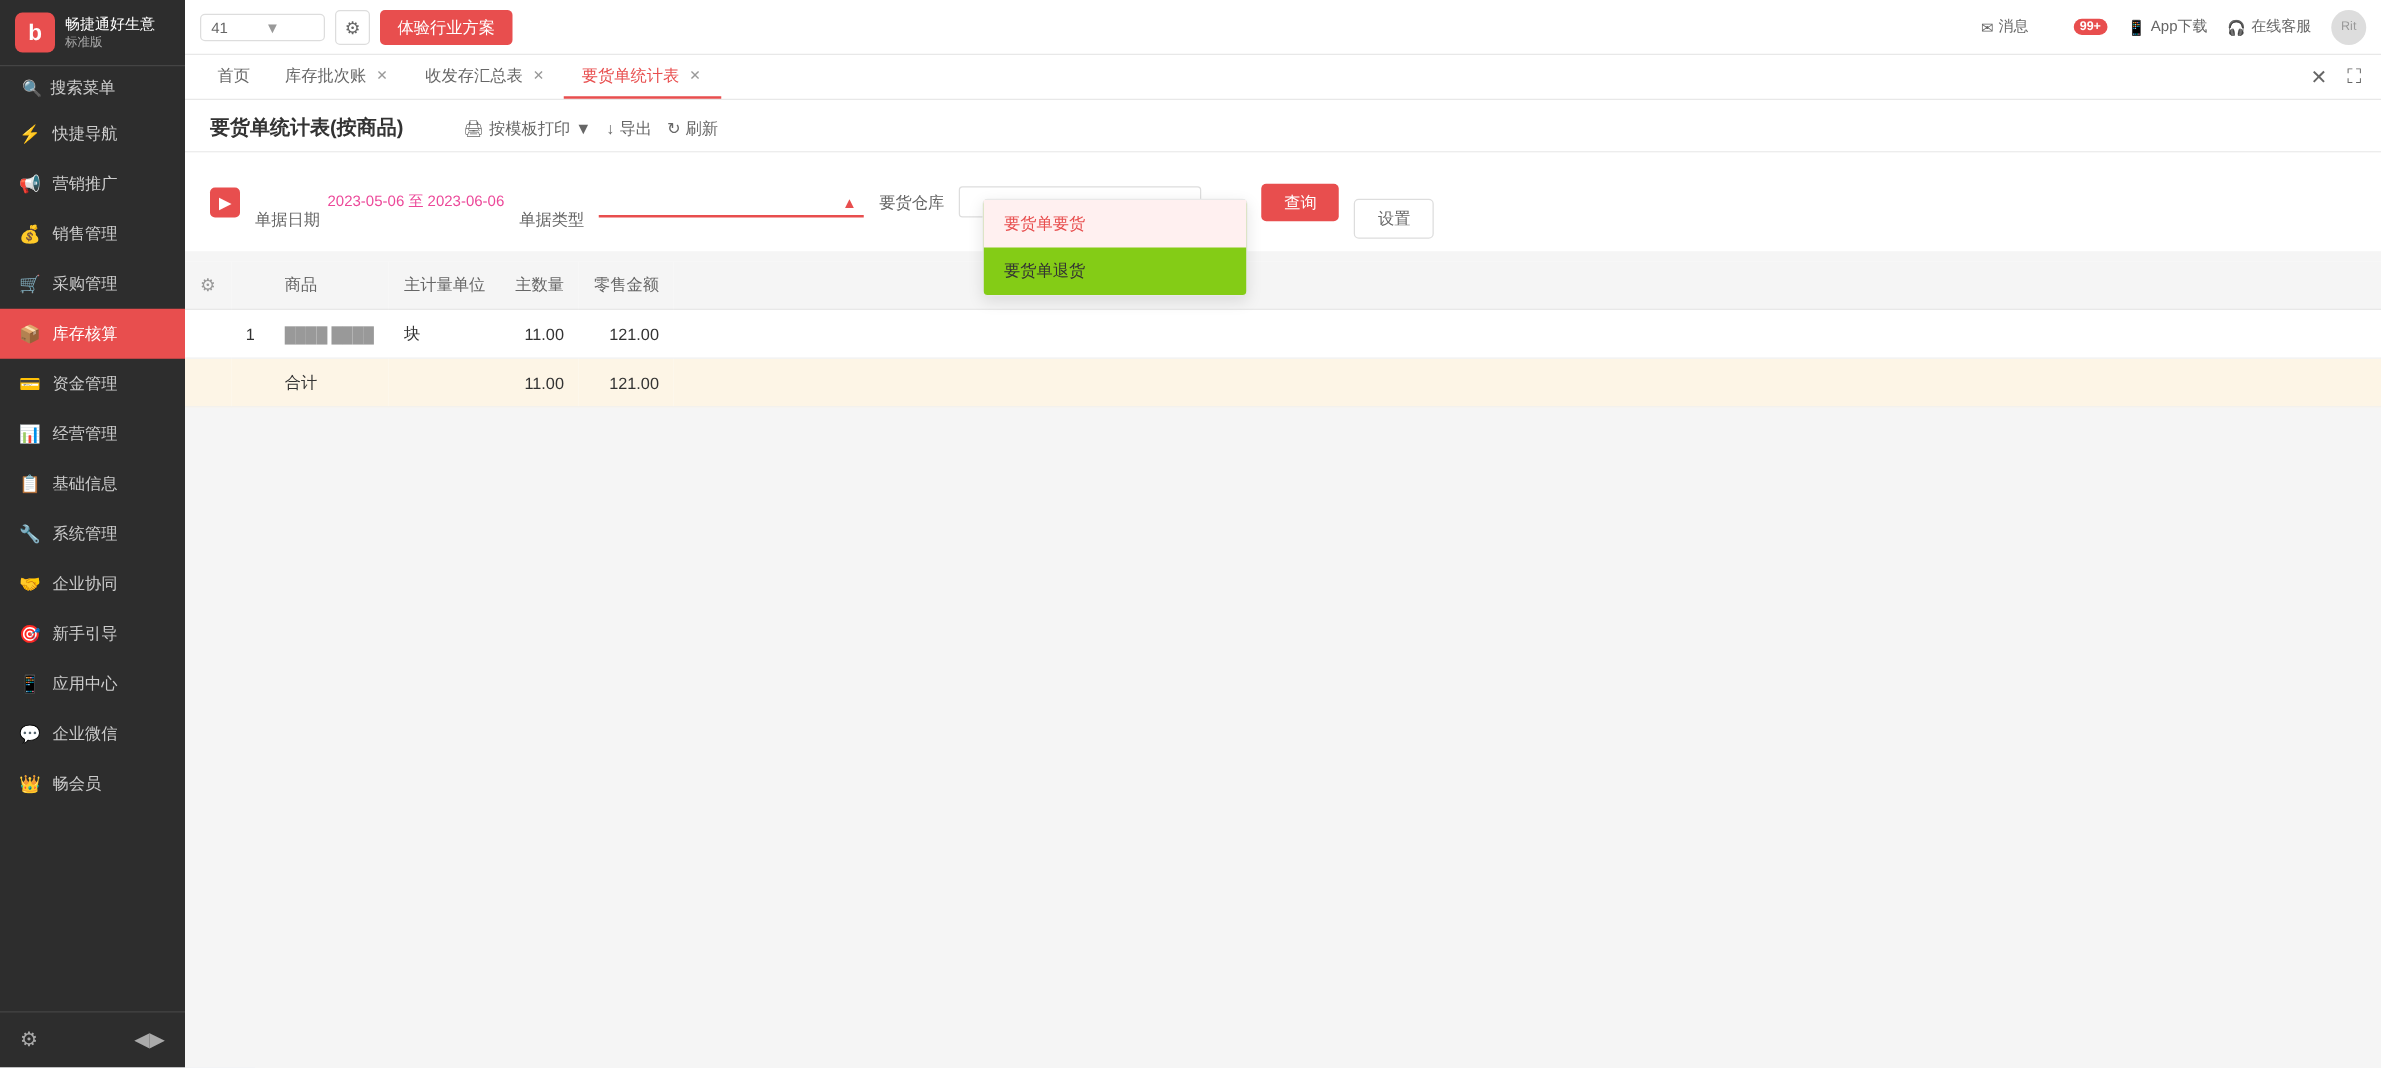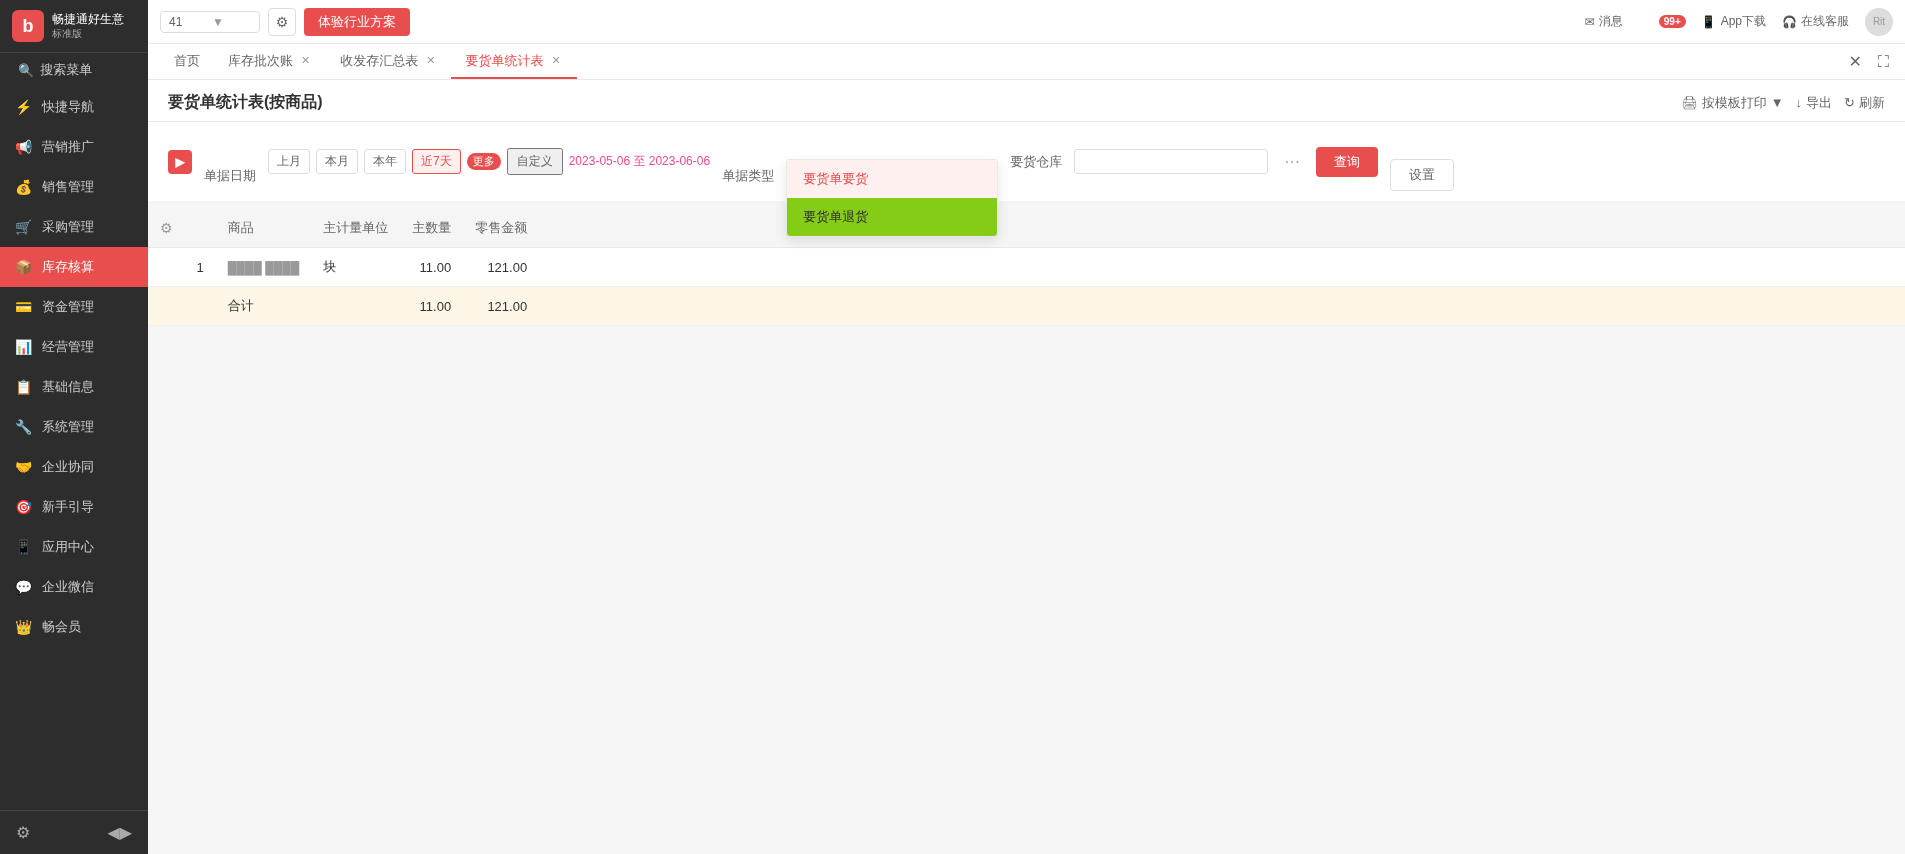"要货单统计表(按商品)" .page-title-row { gap: none -> 48px; justify-content: space-between -> flex-start }
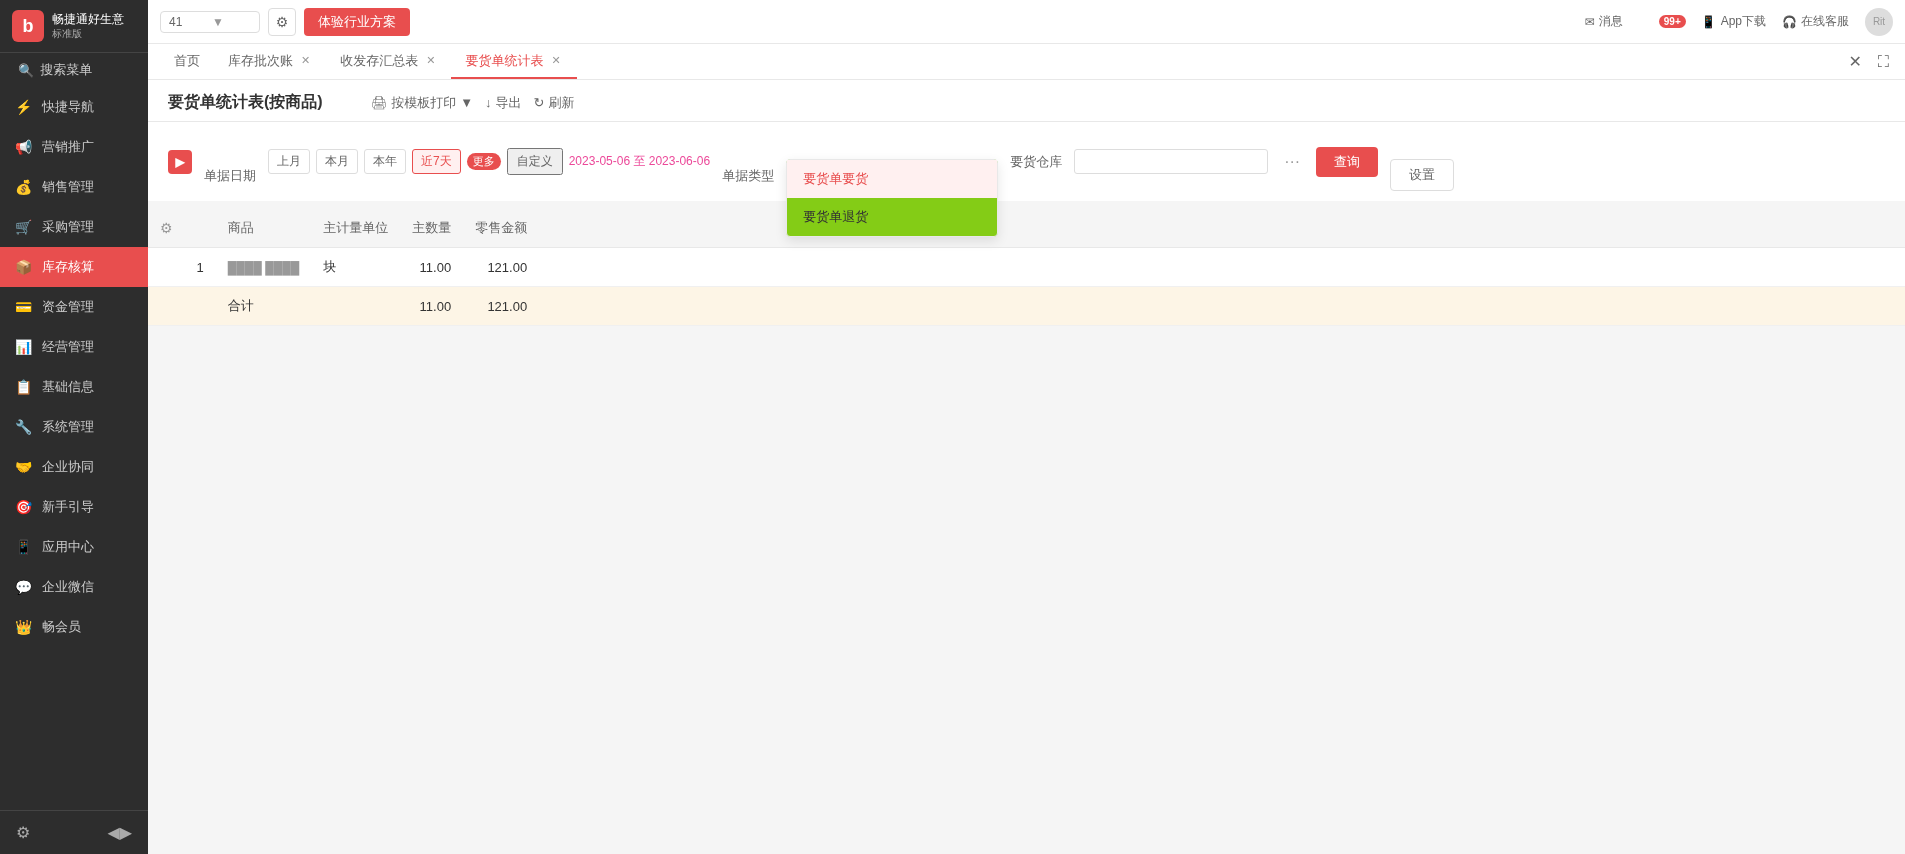"上月" div.date-btns { html: <div> <button>上月</button> <button>本月</button> <button>本年</button> <button>近7天</button> <span>更多</span> <button>自定义</button> </div> -> none }
